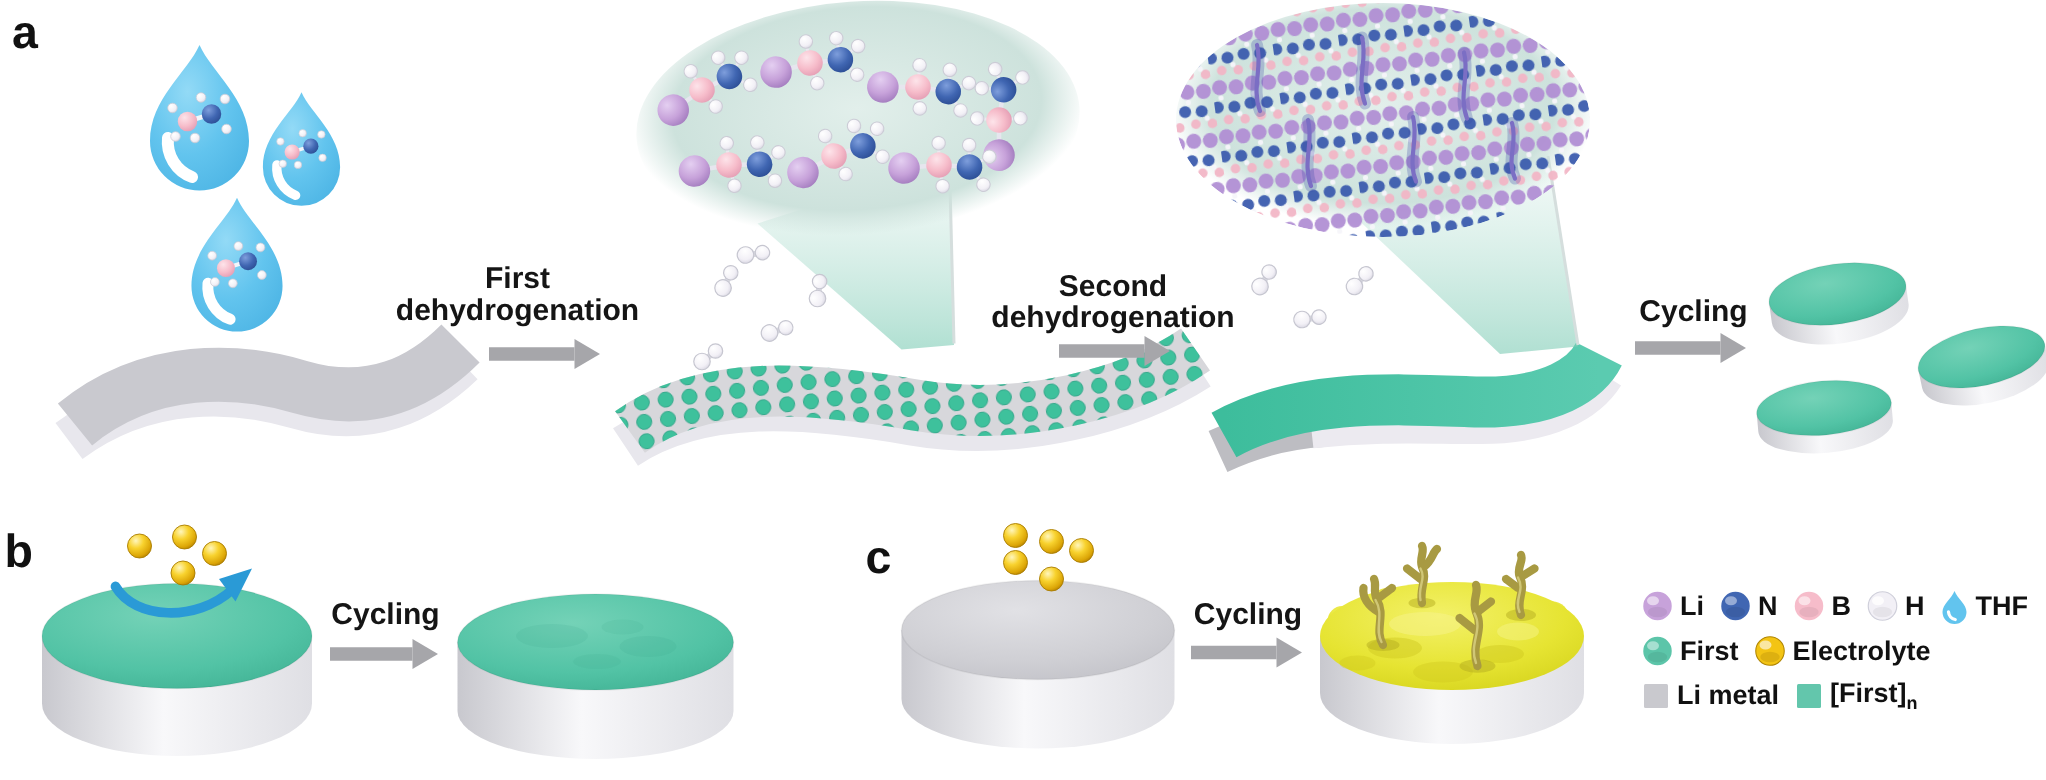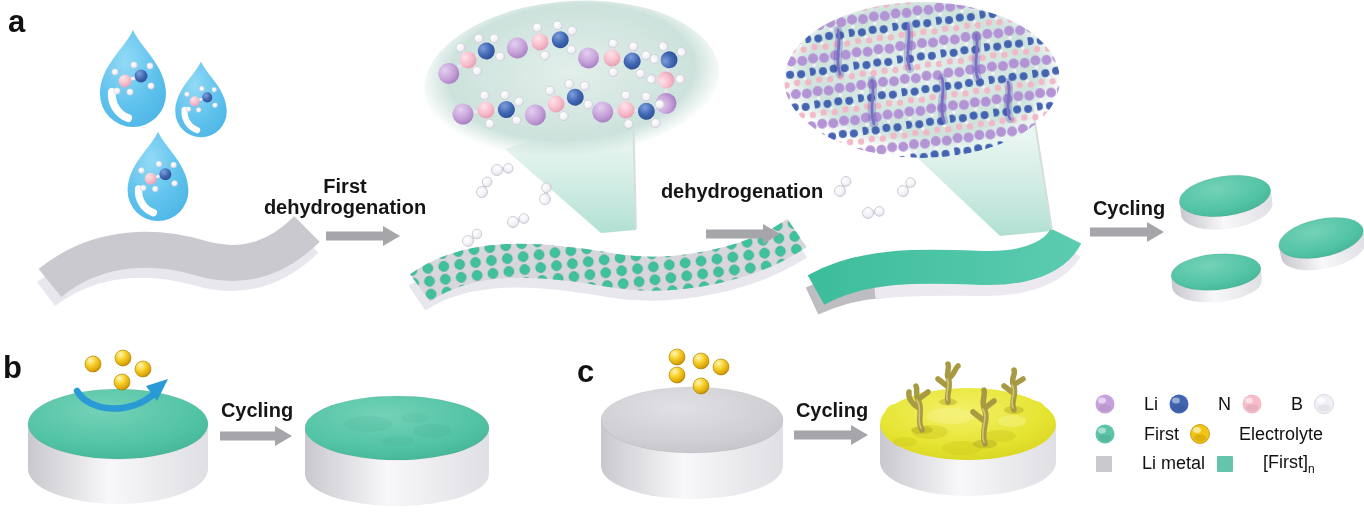"Second" div { html: none -> <div>Second</div> }
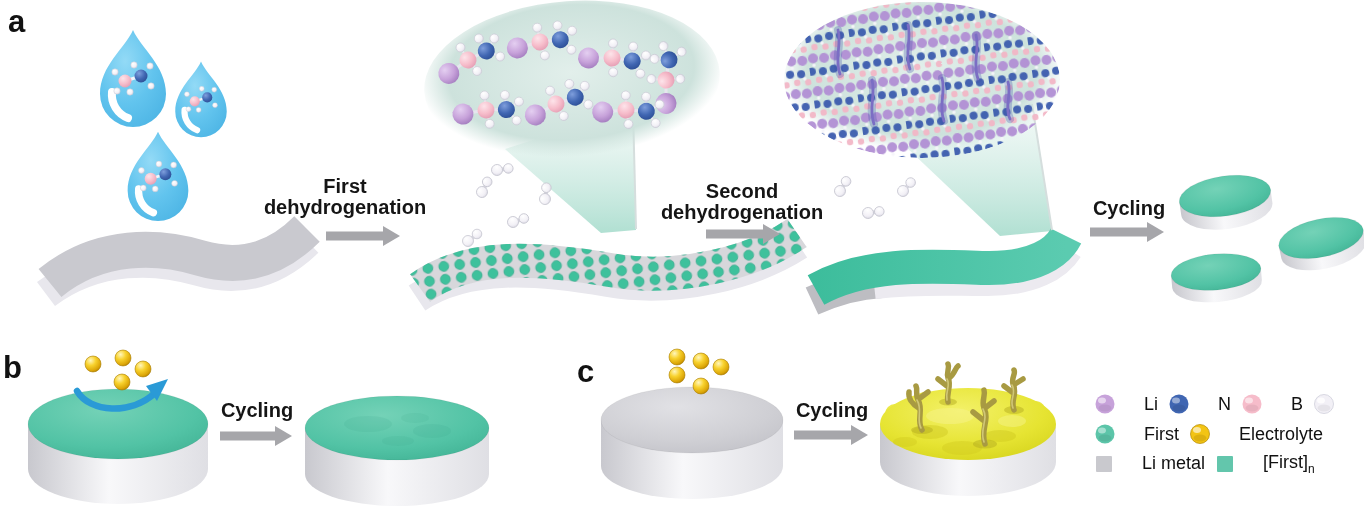"Li" .lg-label { font-weight: normal -> bold; margin-left: 24px -> none }
